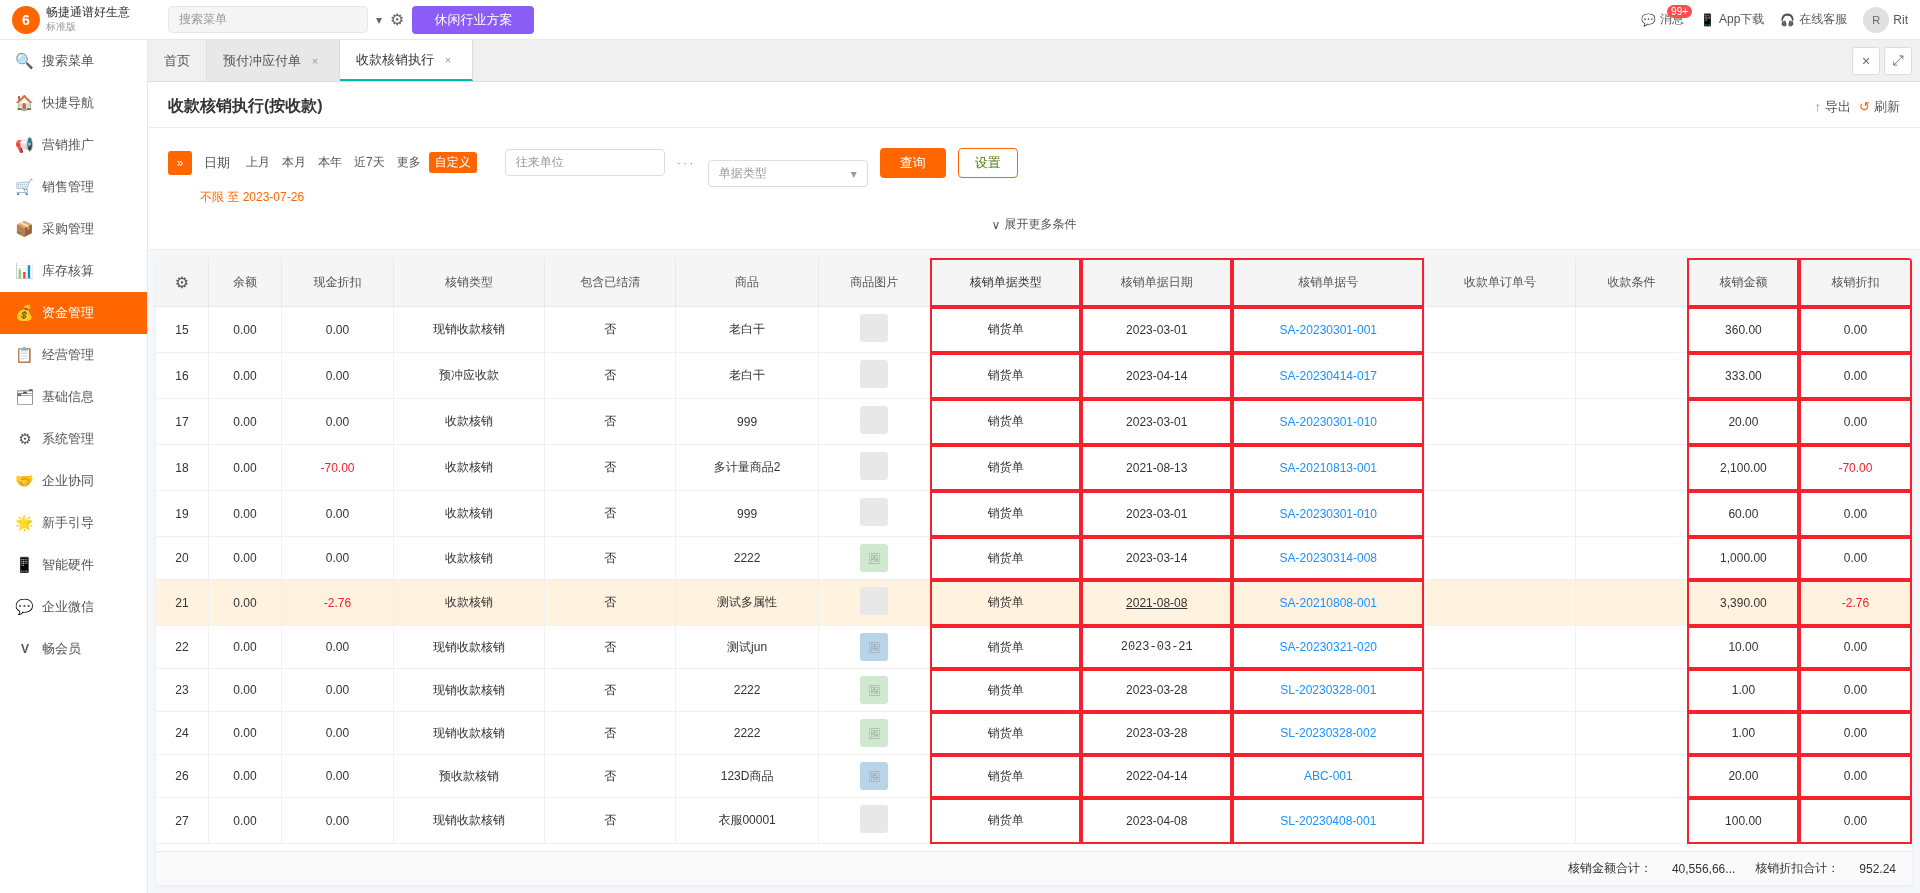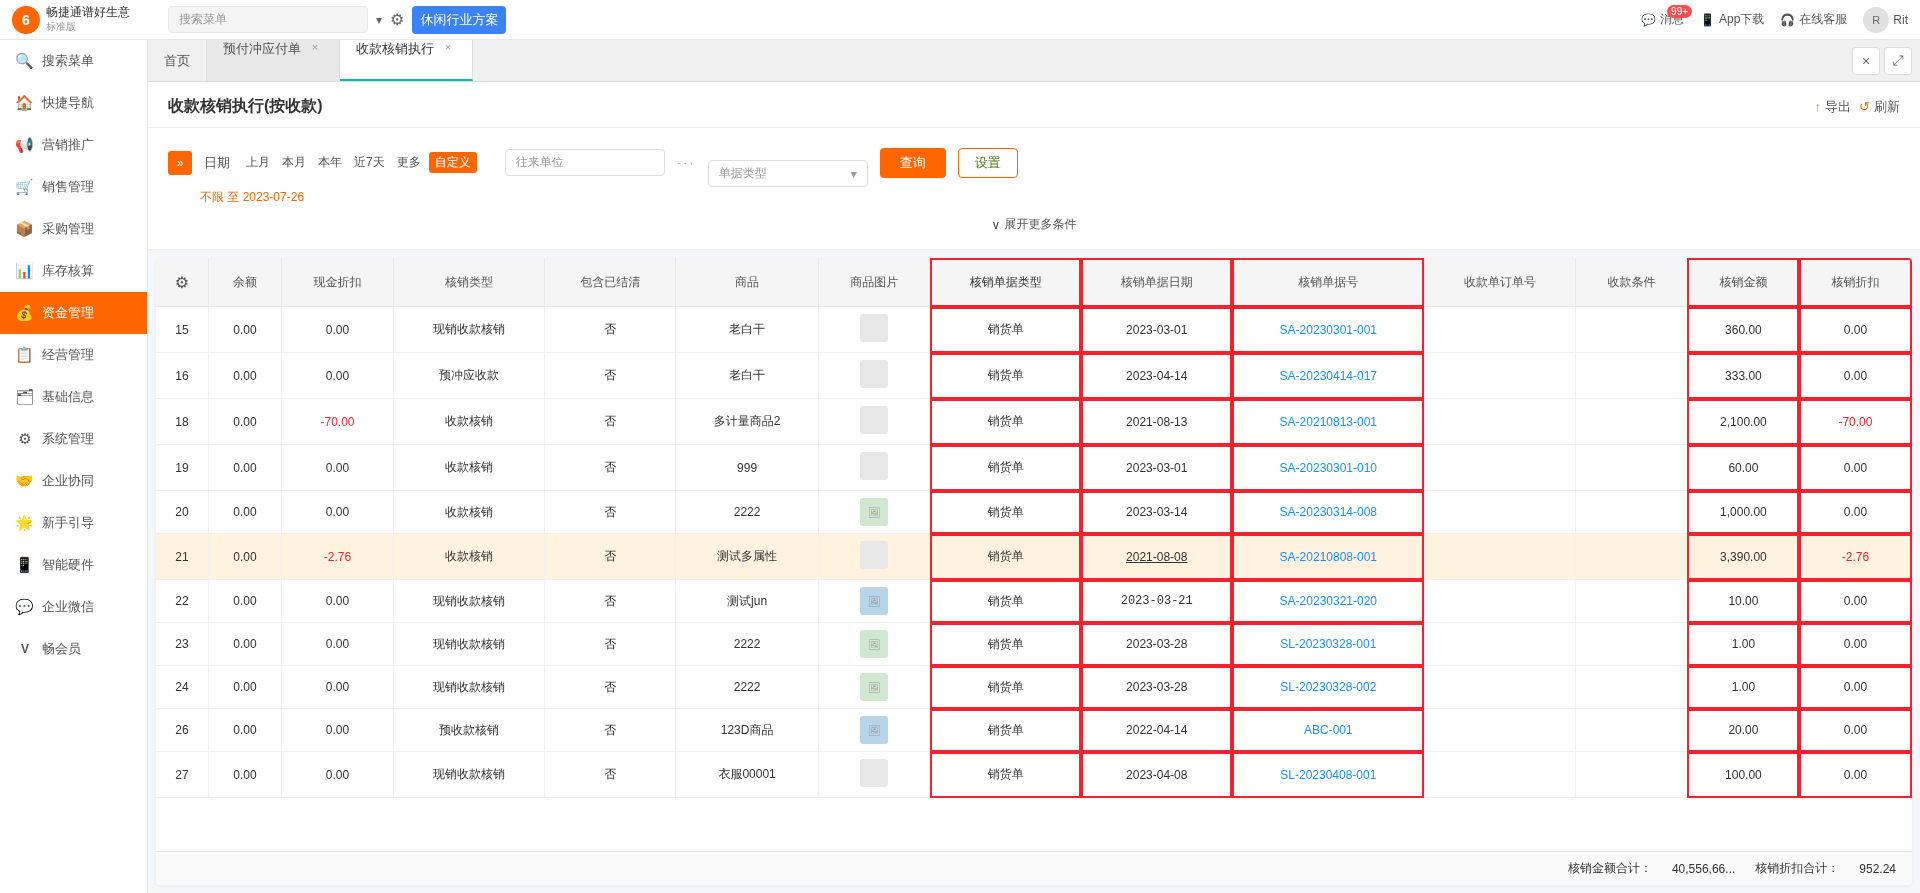"休闲行业方案" .top-bar .solution-btn { background: #3b82f6 -> #8b5cf6; padding: 5px 8px -> 5px 22px }
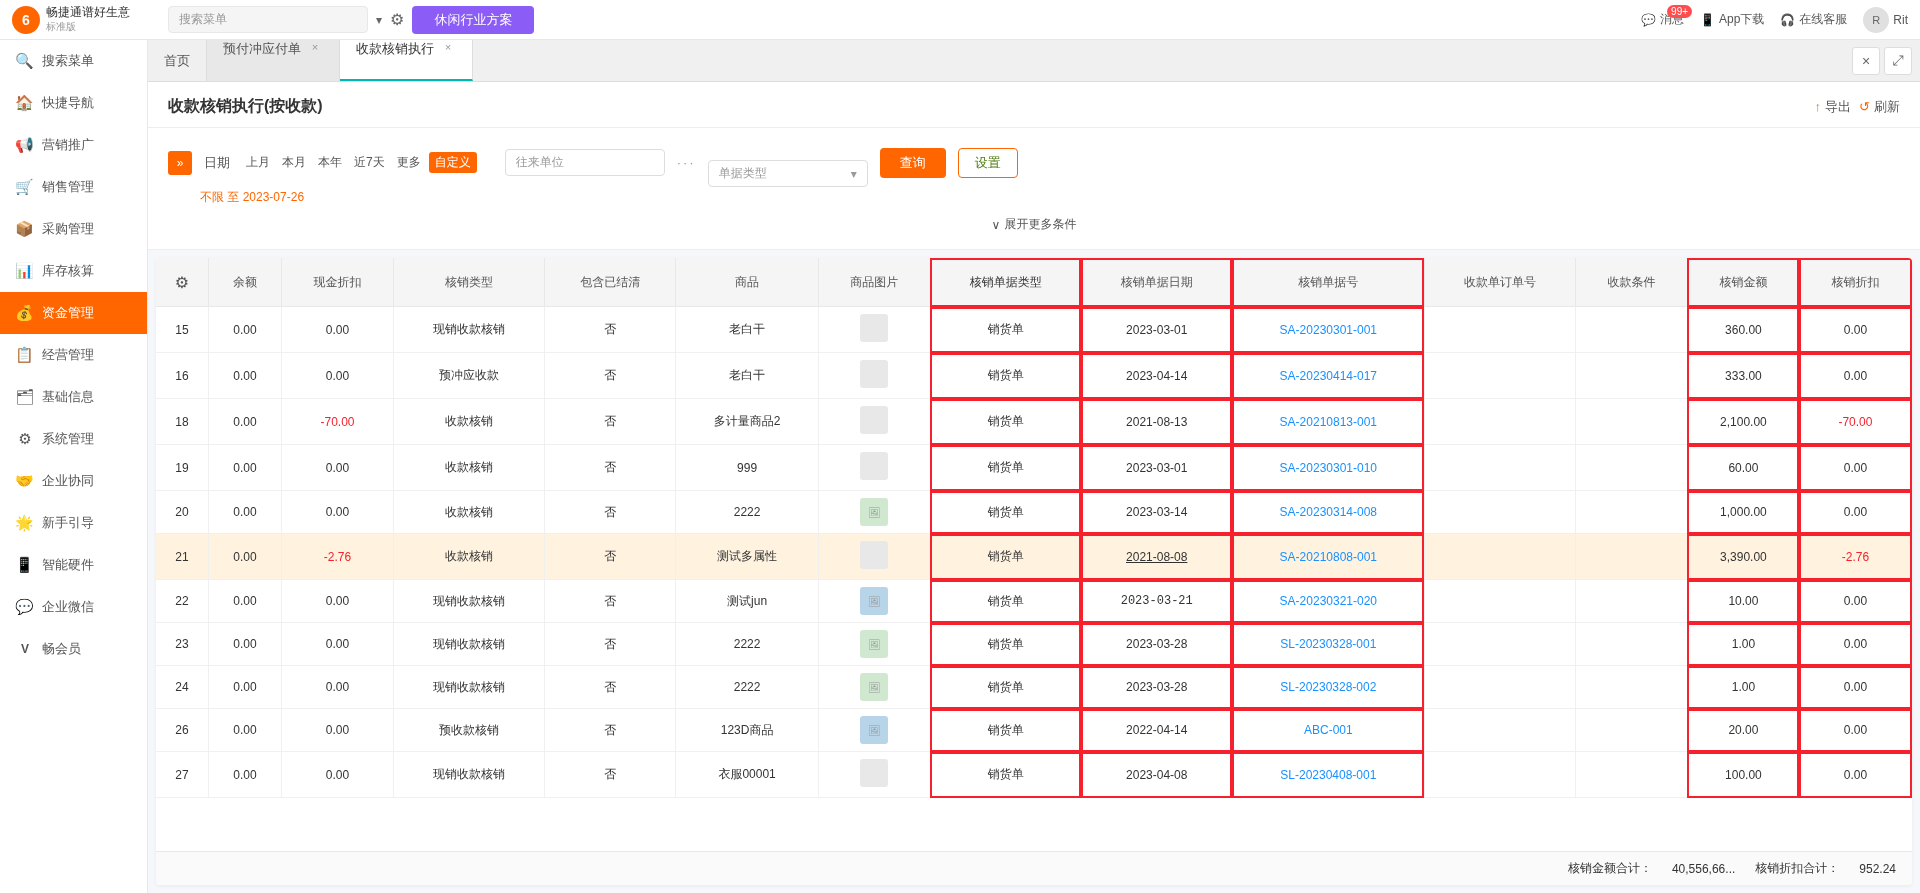"预付冲应付单" .tab-item { align-items: none -> center; font-family: Liberation Mono, monospace -> none }
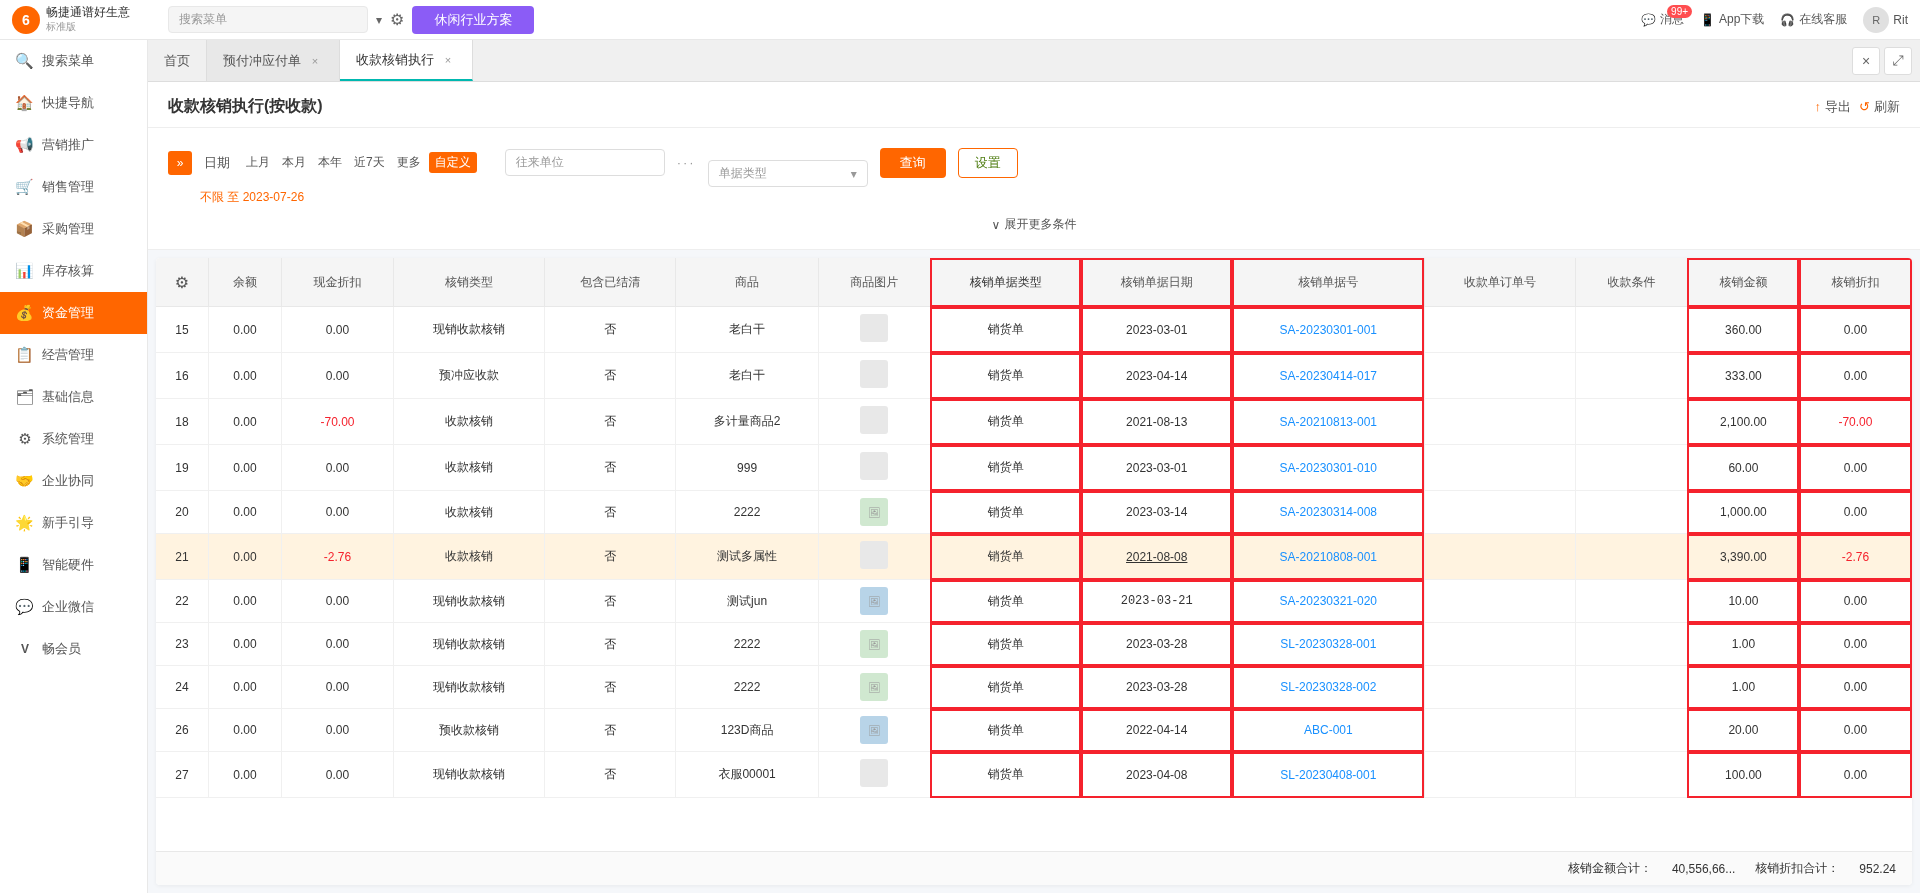"17" tr { html: none -> <tr> <td>17</td> <td>0.00</td> <td>0.00</td> <td>收款核销</td> <td>否</td> <td>999</td> <td><div></div></td> <td>销货单</td> <td>2023-03-01</td> <td><a>SA-20230301-010</a></td> <td></td> <td></td> <td>20.00</td> <td>0.00</td> </tr> }
